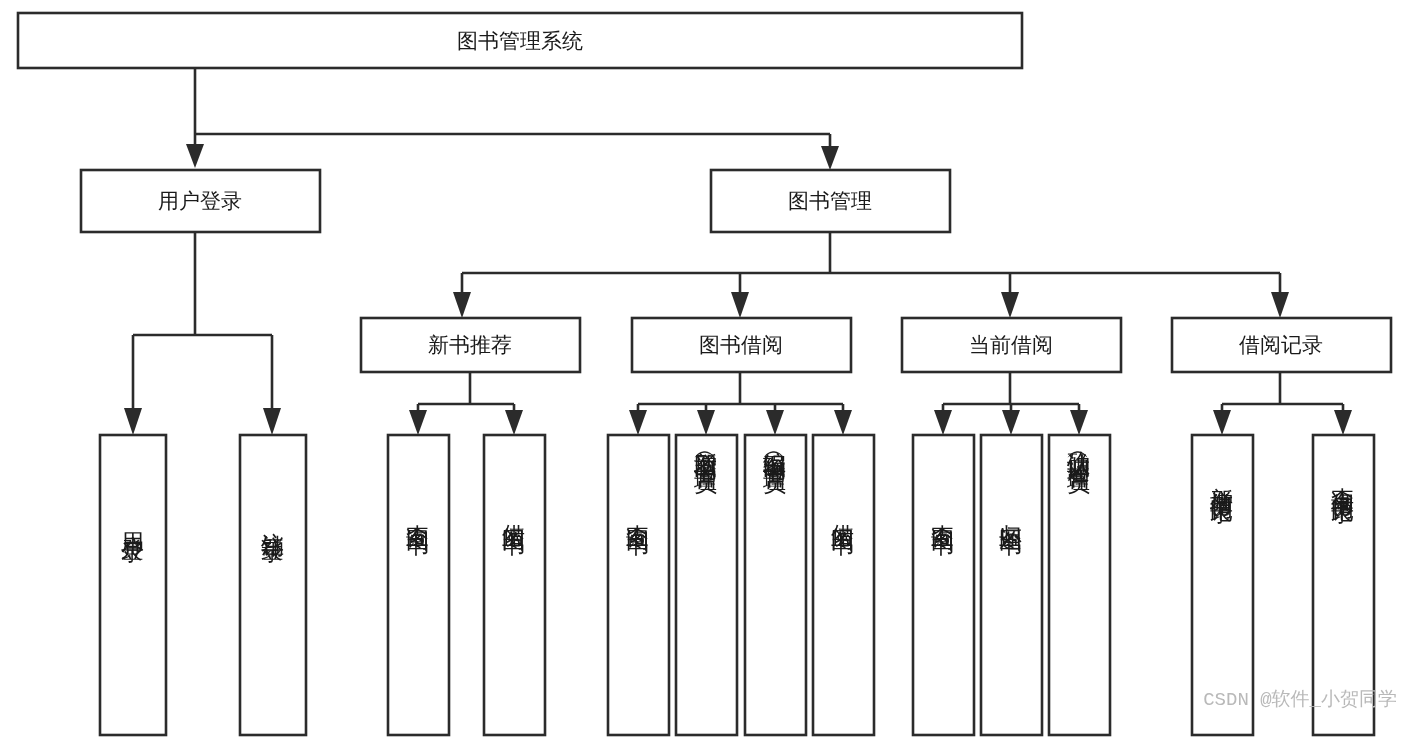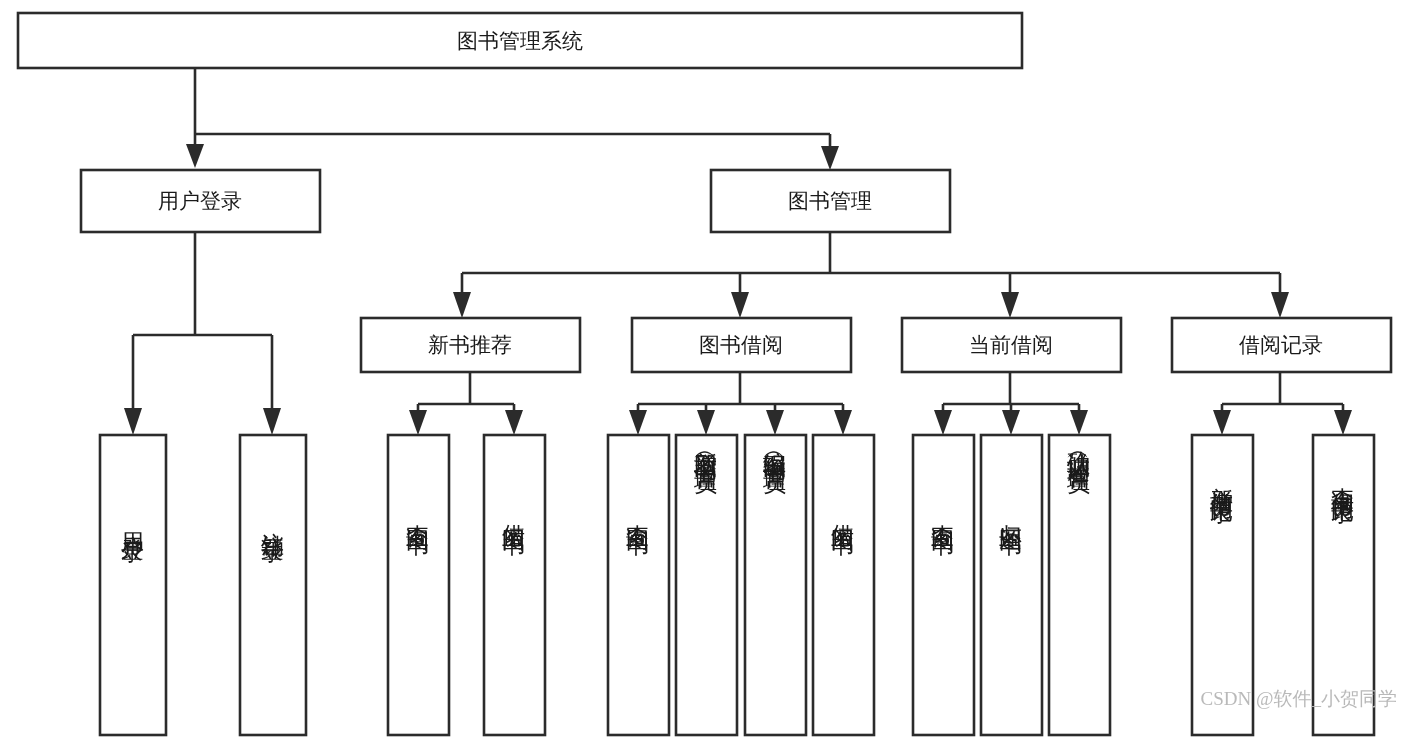"CSDN @软件_小贺同学" .watermark-text { font-family: Liberation Serif, serif -> Liberation Mono, monospace }
